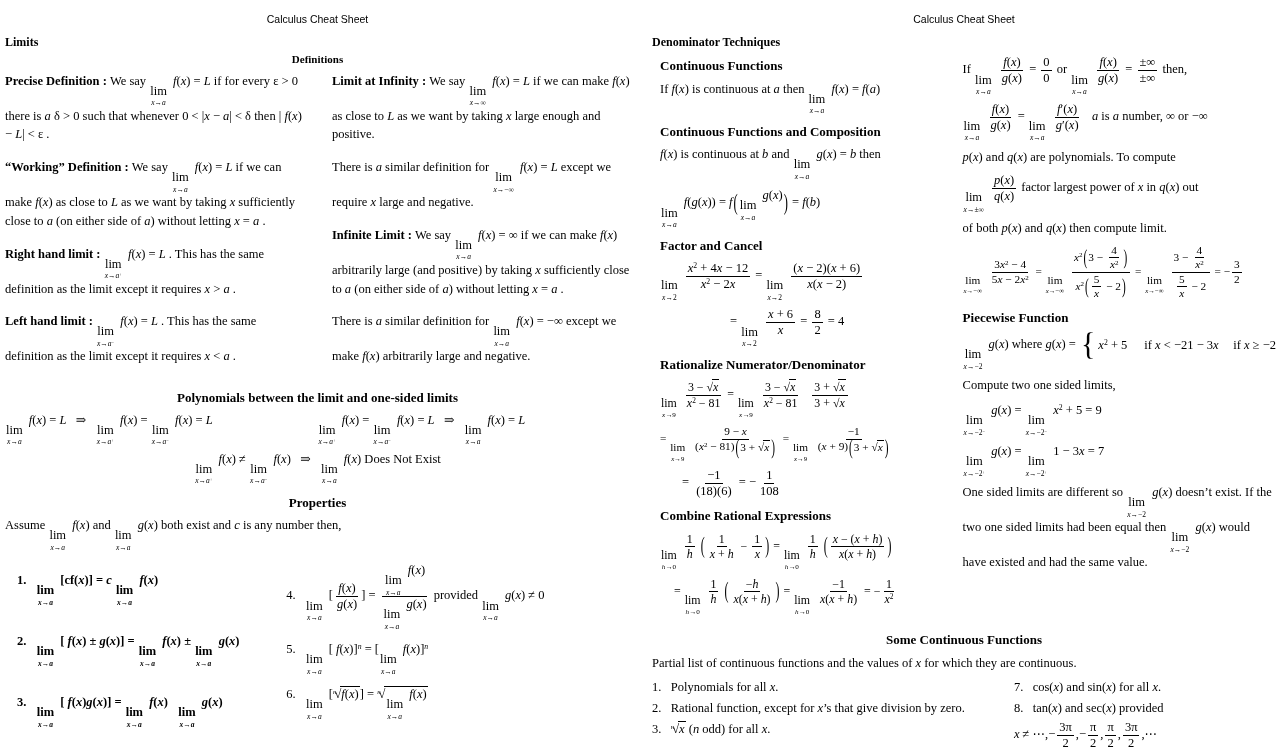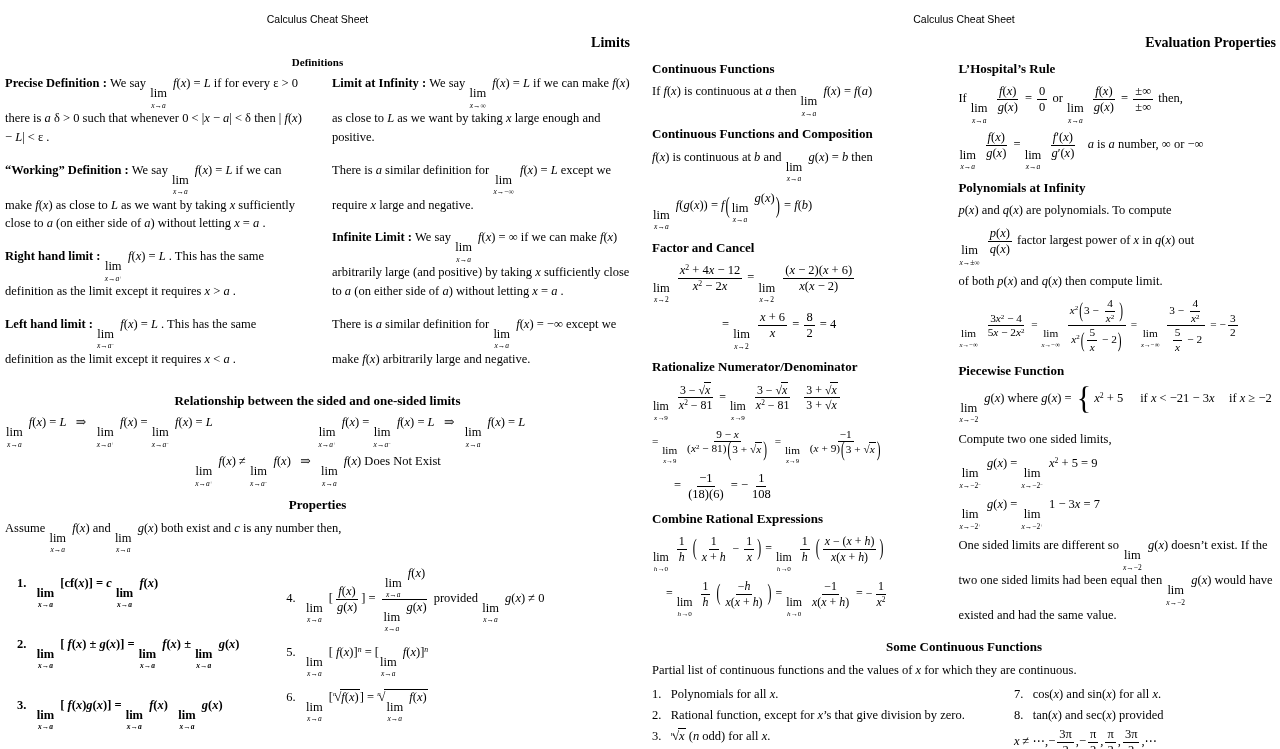"Limits" .ptitle { font-size: 14px -> 12px; text-align: right -> left }
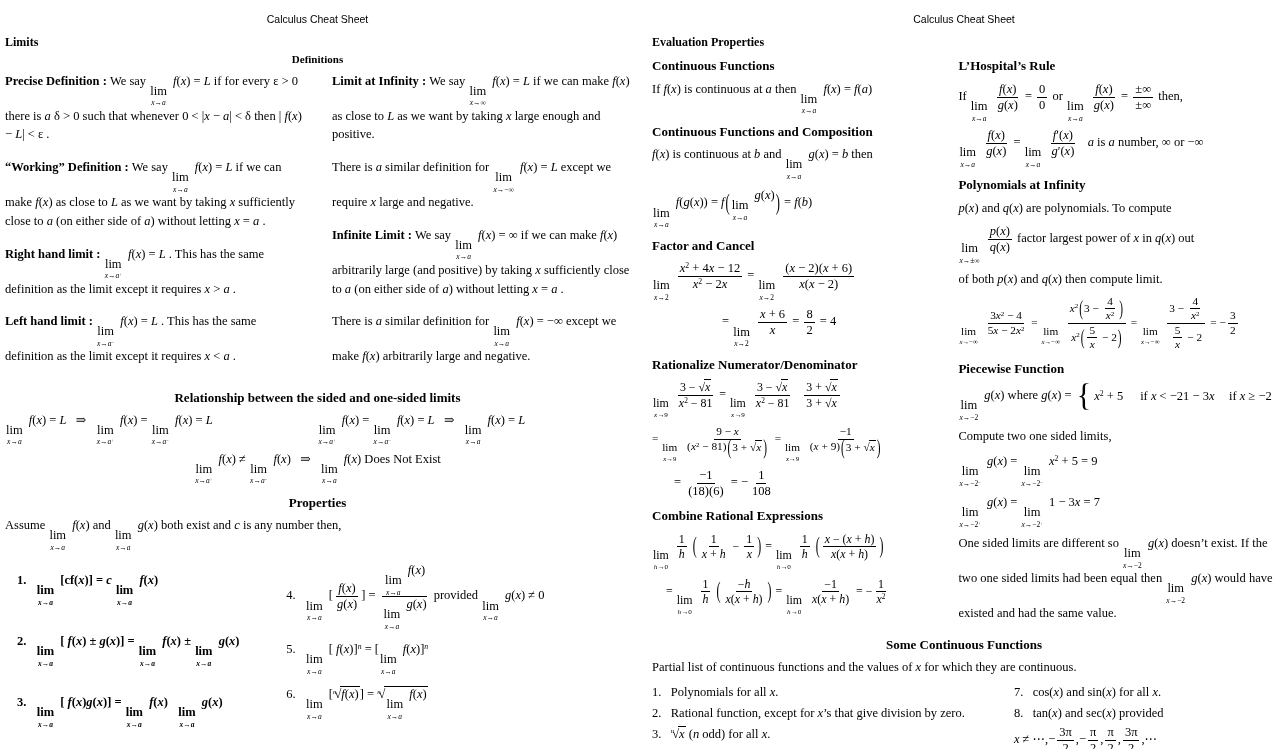"Evaluation Properties" div.ptitle { text: Evaluation Properties -> Denominator Techniques }
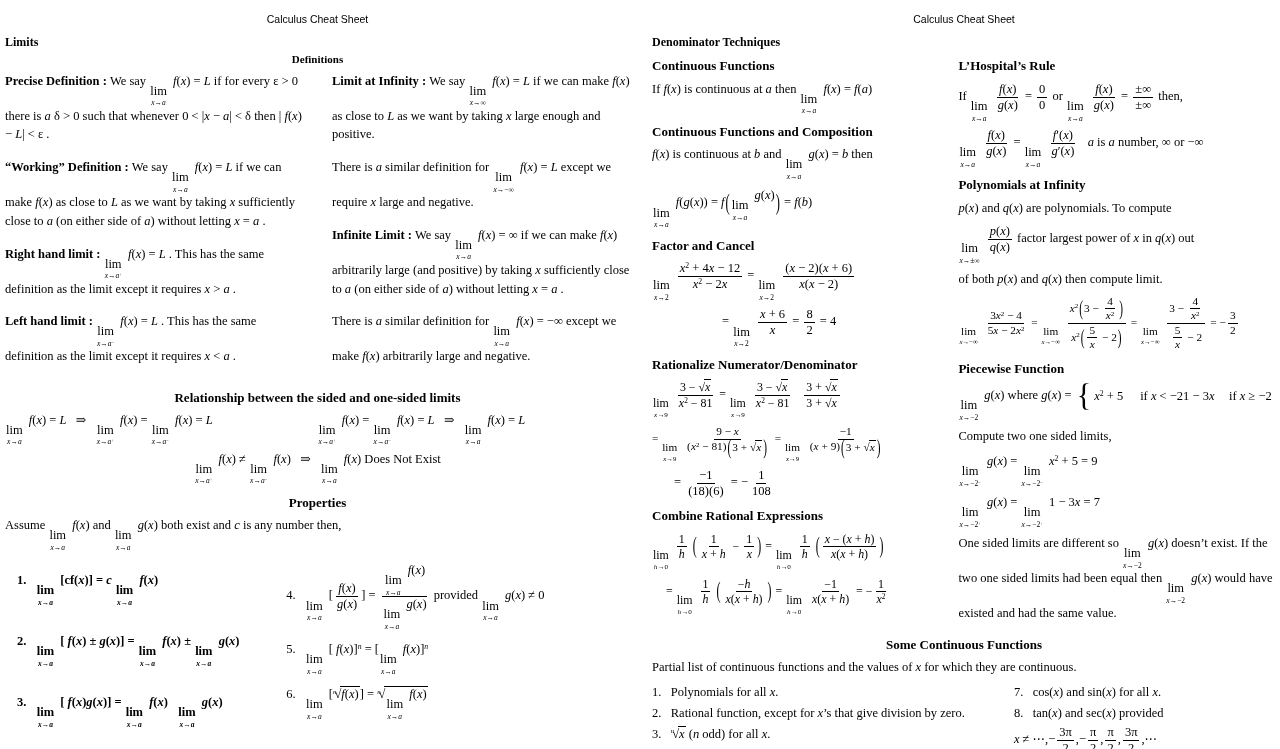"Continuous Functions" .main { margin-left: none -> 8px }
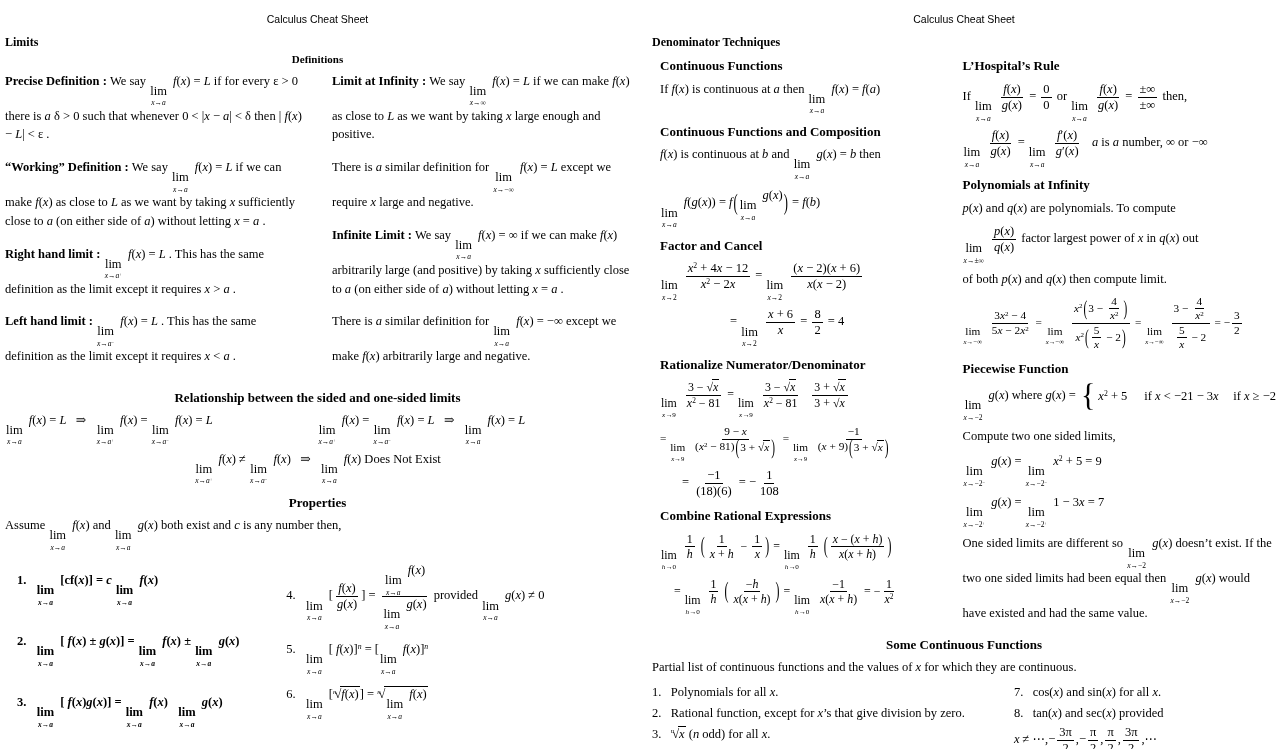"L’Hospital’s Rule" div.h { html: <div>L’Hospital’s Rule</div> -> none }
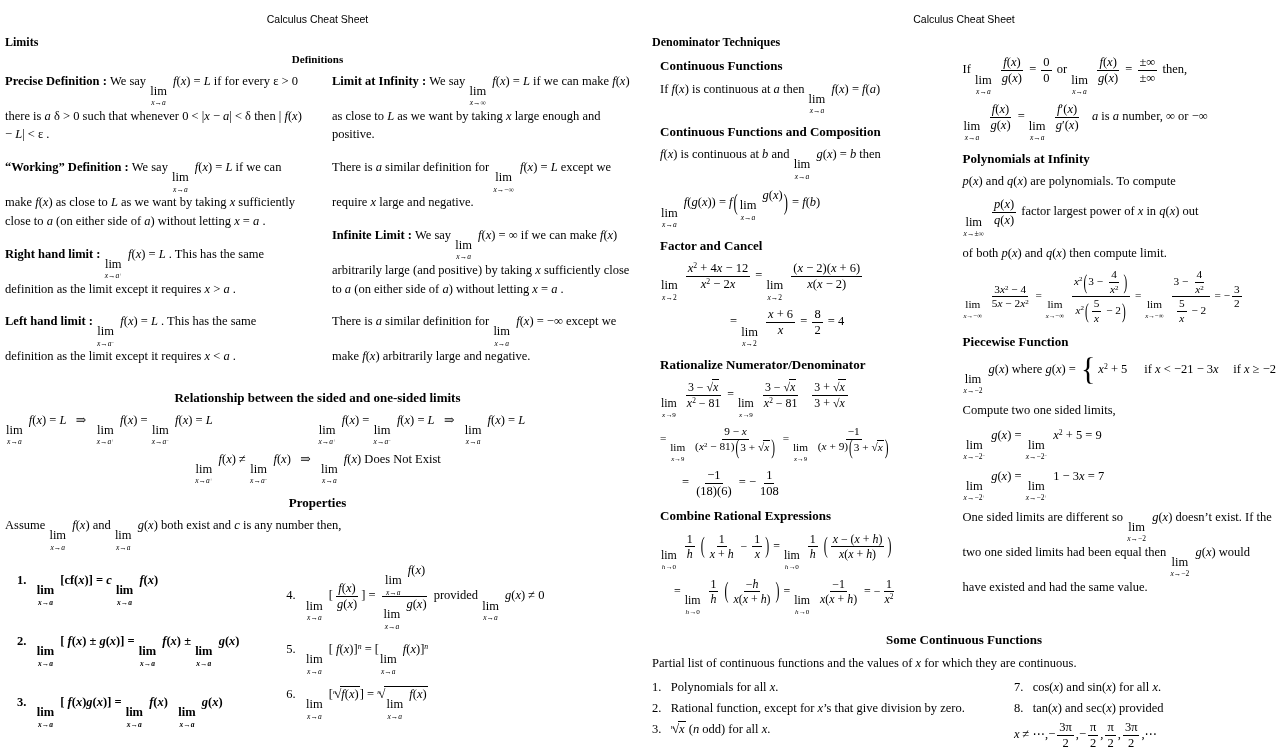"Polynomials at Infinity" div.h { html: <div>Polynomials at Infinity</div> -> none }
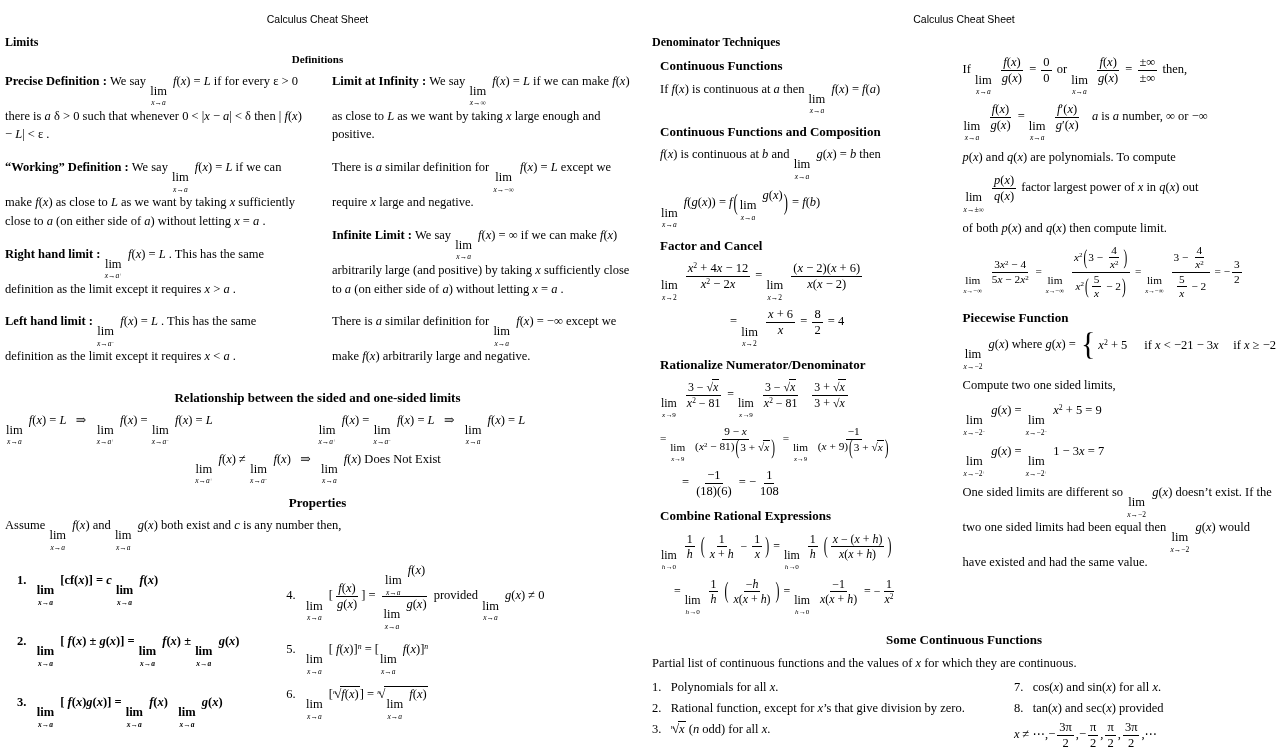"Relationship between the sided and" div.center-h { text: Relationship between the sided -> Polynomials between the limit }
